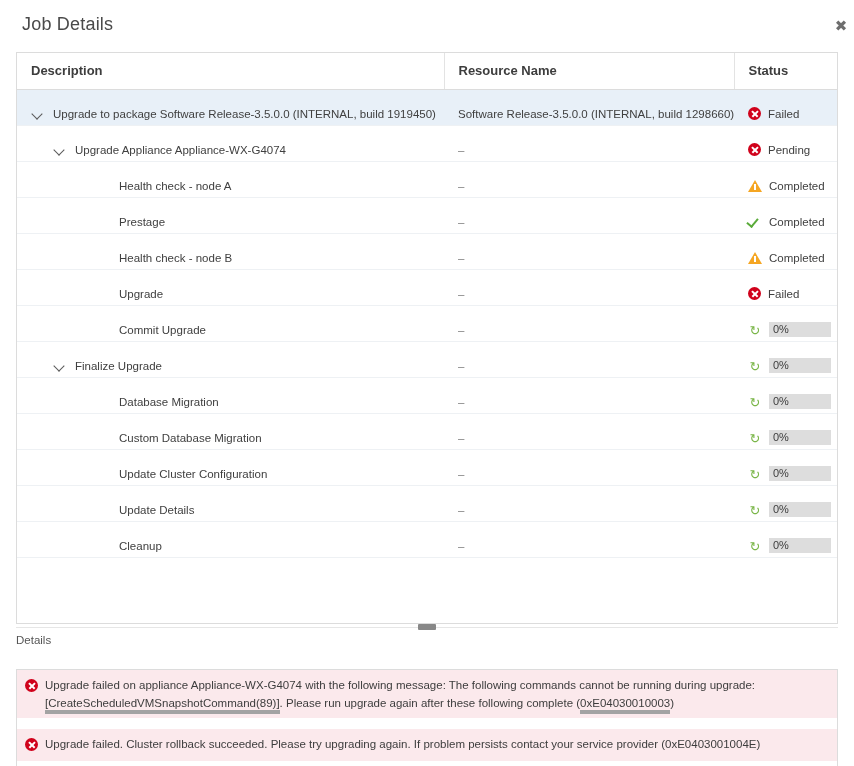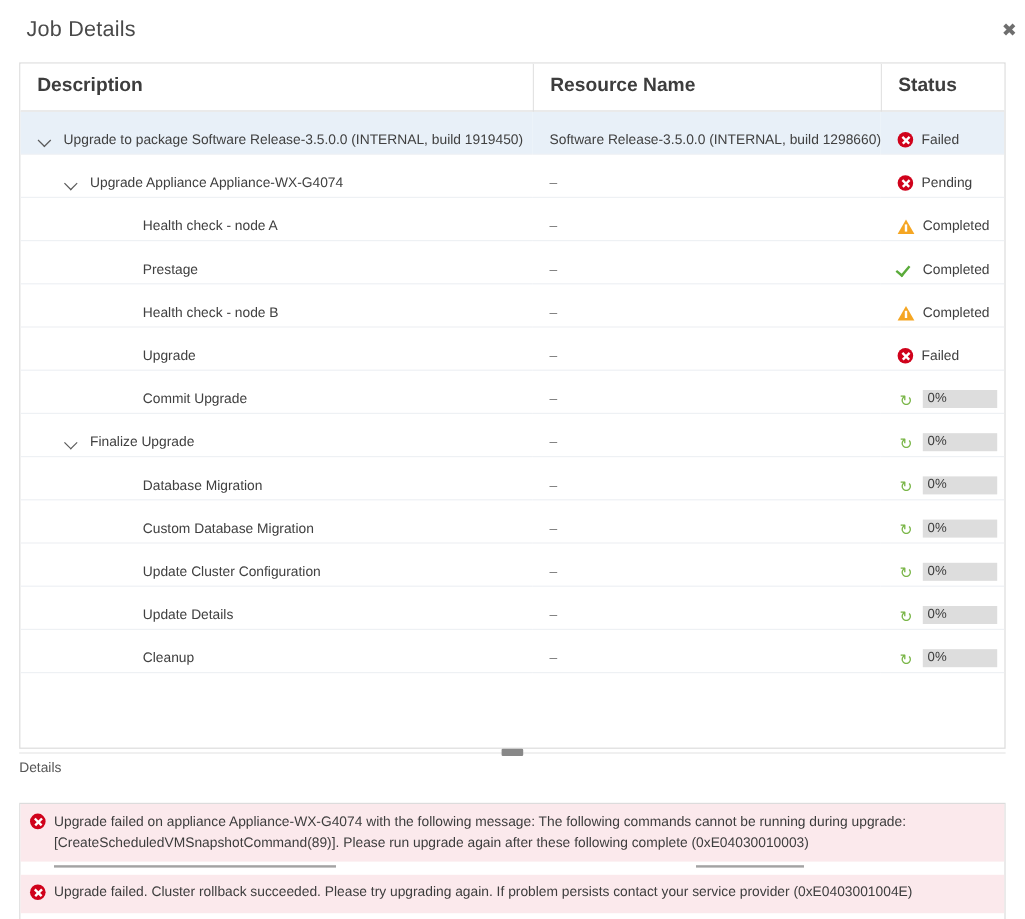"Description" table.jobs thead th { font-size: 16px -> 13px }
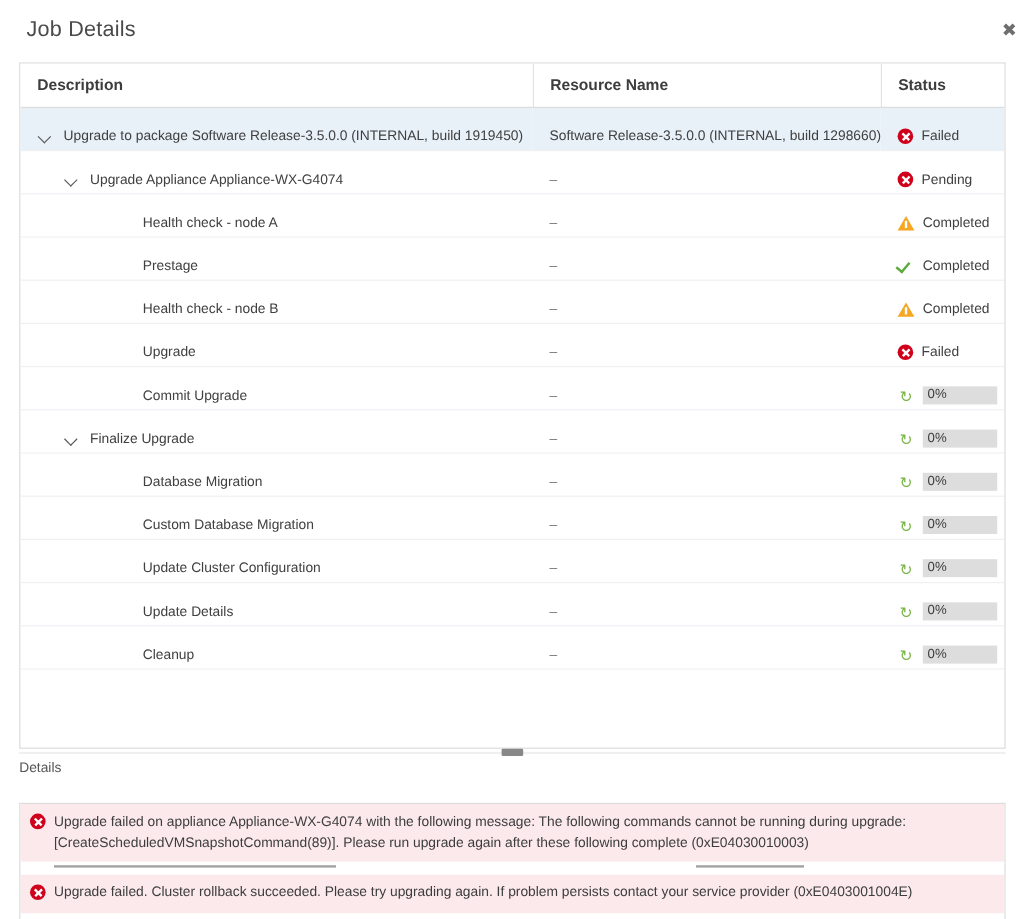"[CreateScheduledVMSnapshotCommand(89)]" .redact { border-bottom: 2px solid #a3a3a3 -> 4px solid #a3a3a3; padding-bottom: 12px -> 1px }
